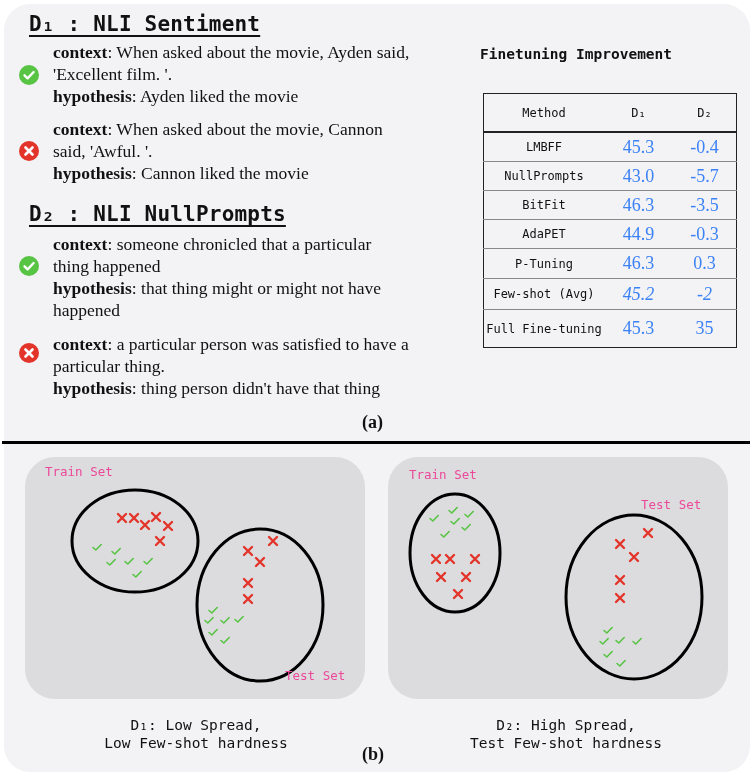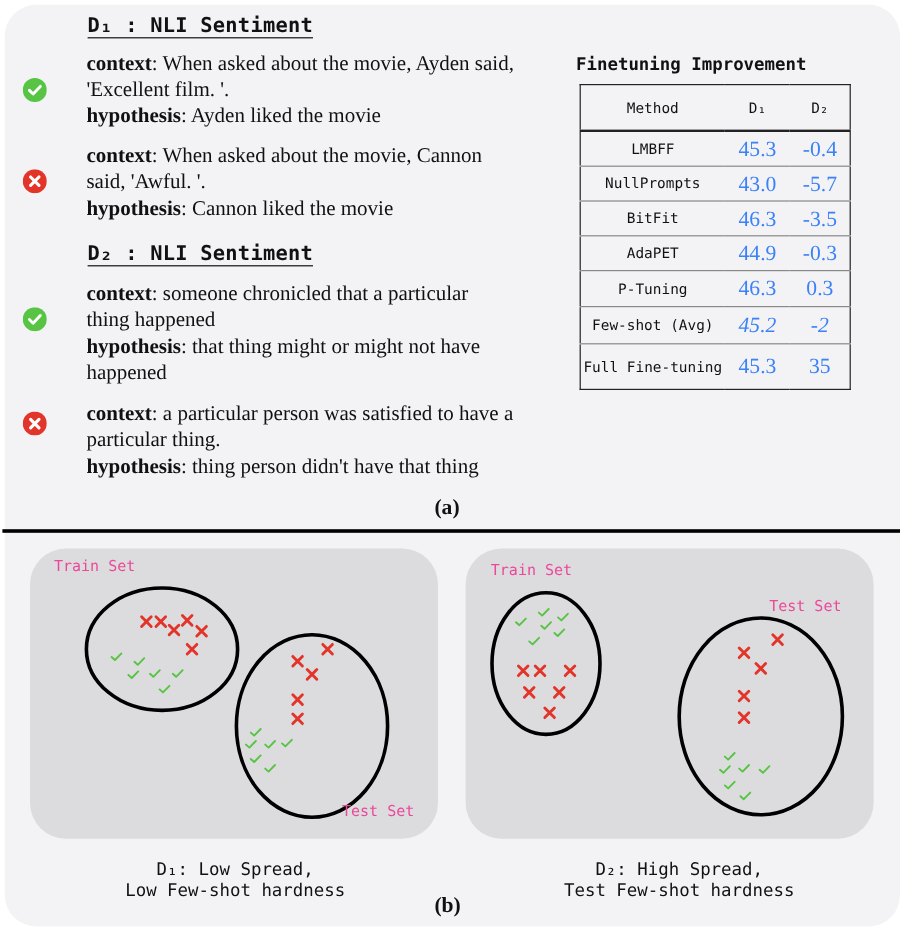"D₁ : NLI Sentiment" .sec-title { font-size: 17px -> 21px; margin-left: 44px -> none }
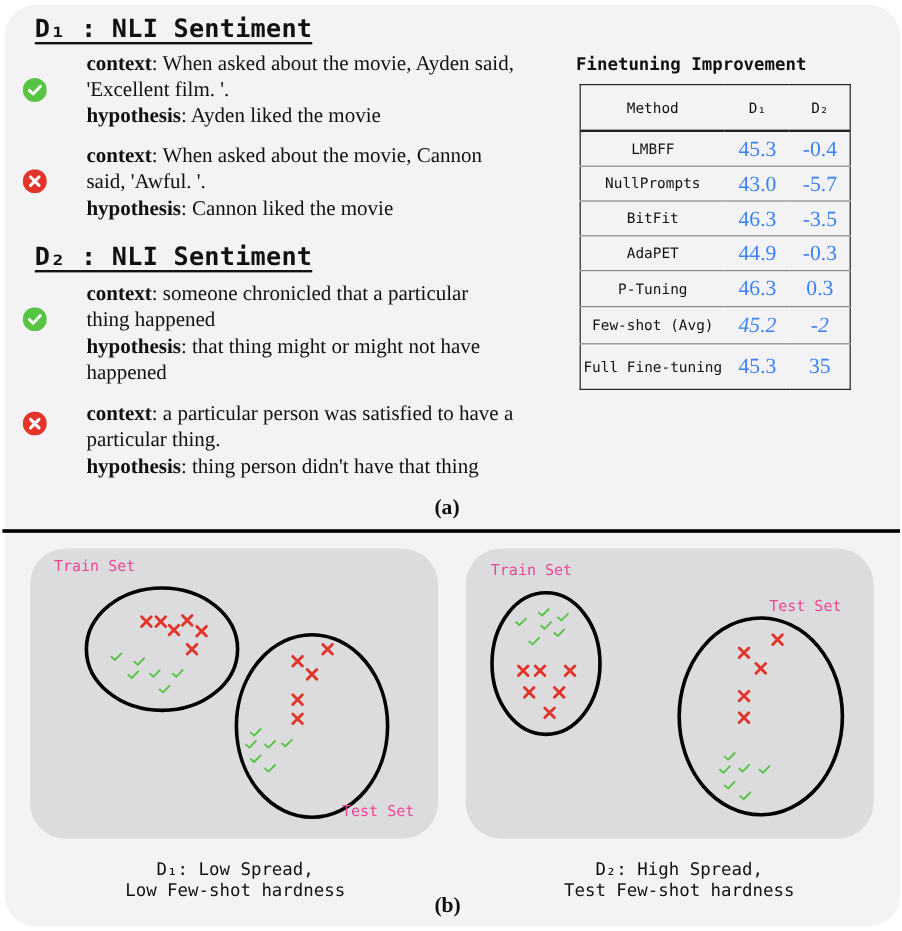"context: When asked about the" .ex { margin-left: 19px -> none }
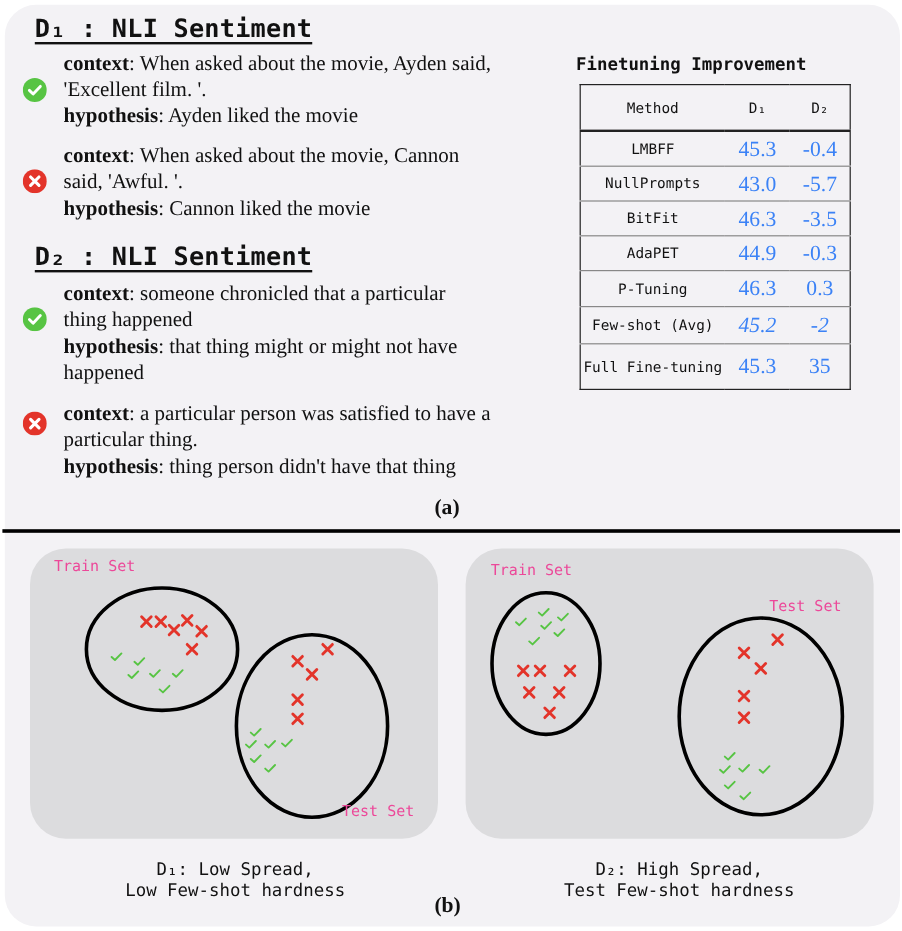"Method" table.ft { top: 70px -> 93px; width: 226px -> 254px }
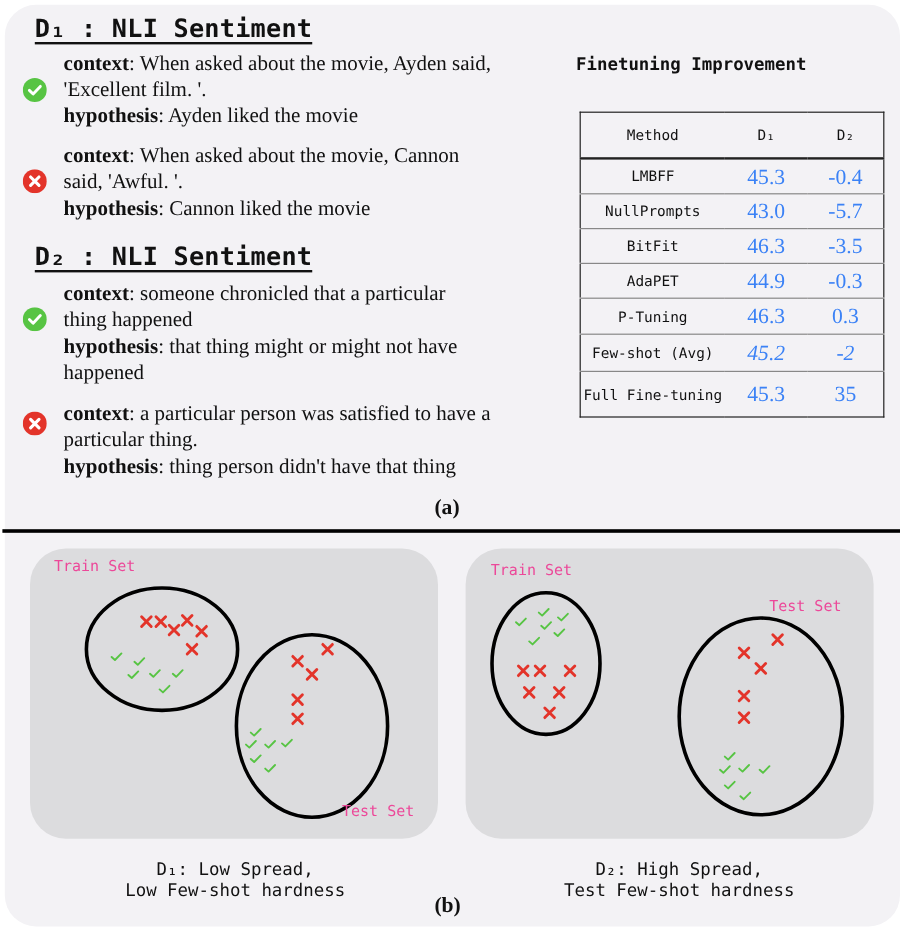"D₂ : NLI Sentiment" div.sec-title { text: Sentiment -> NullPrompts }
